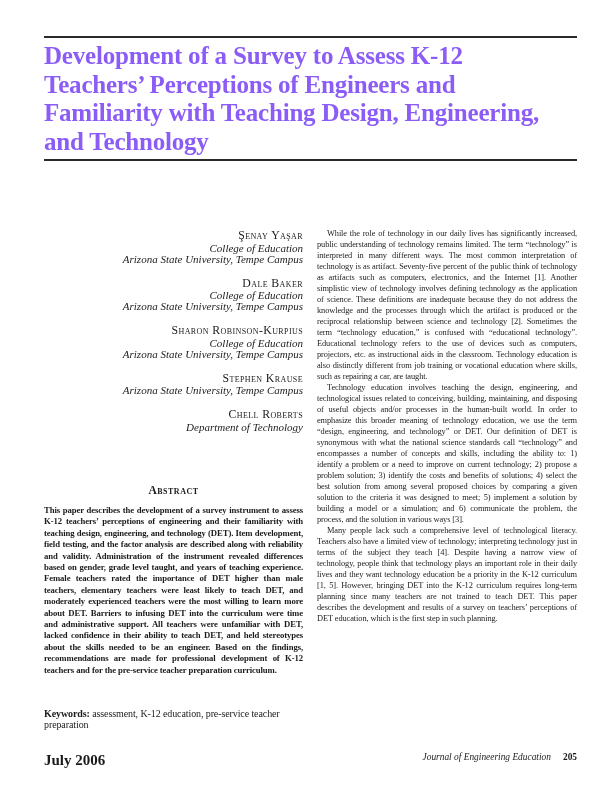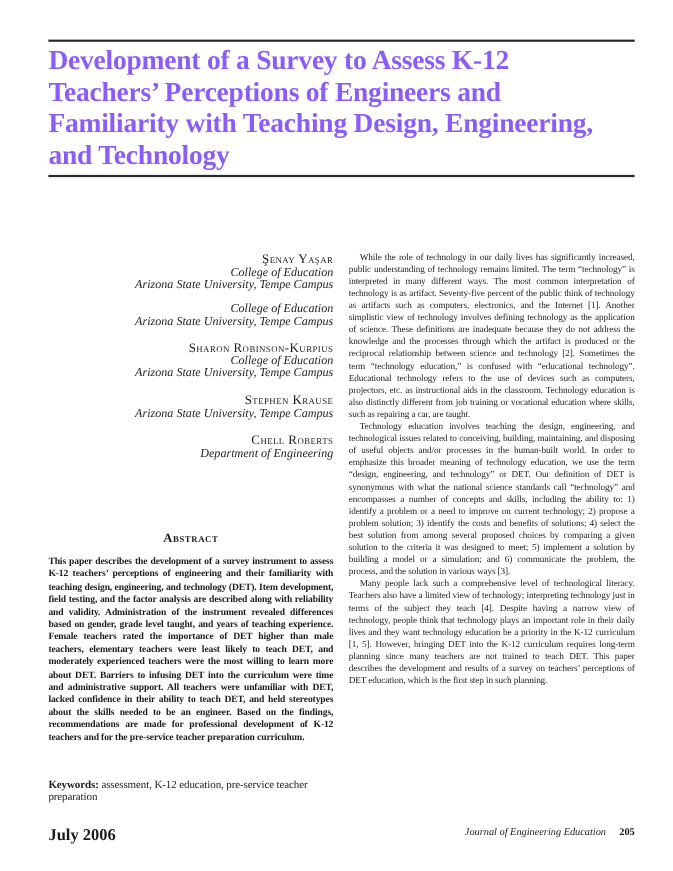"Dale Baker" div.author-name { html: none -> <div>Dale Baker</div> }
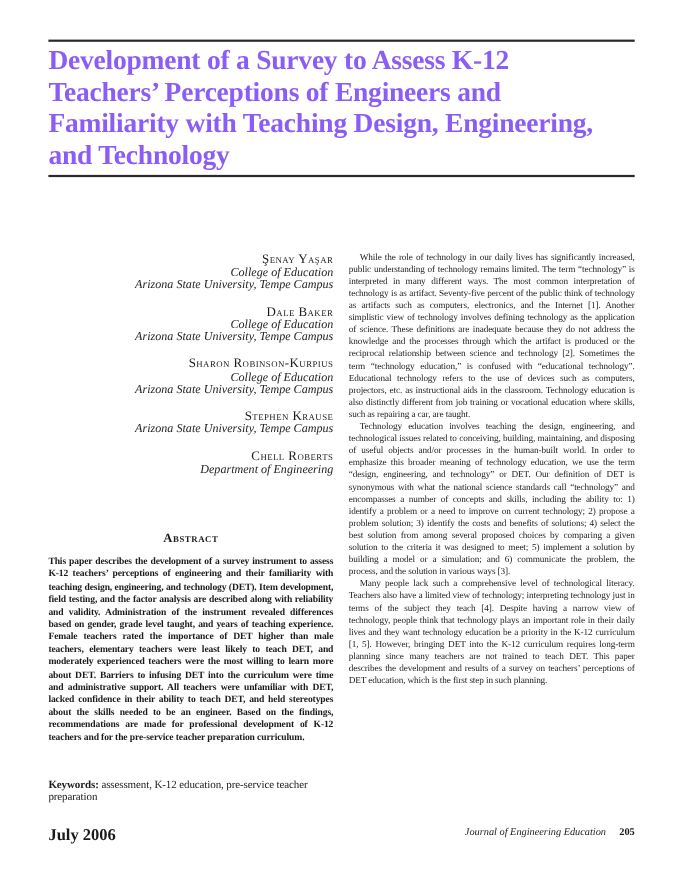"Department of Engineering" div.author-affil { text: Engineering -> Technology }
